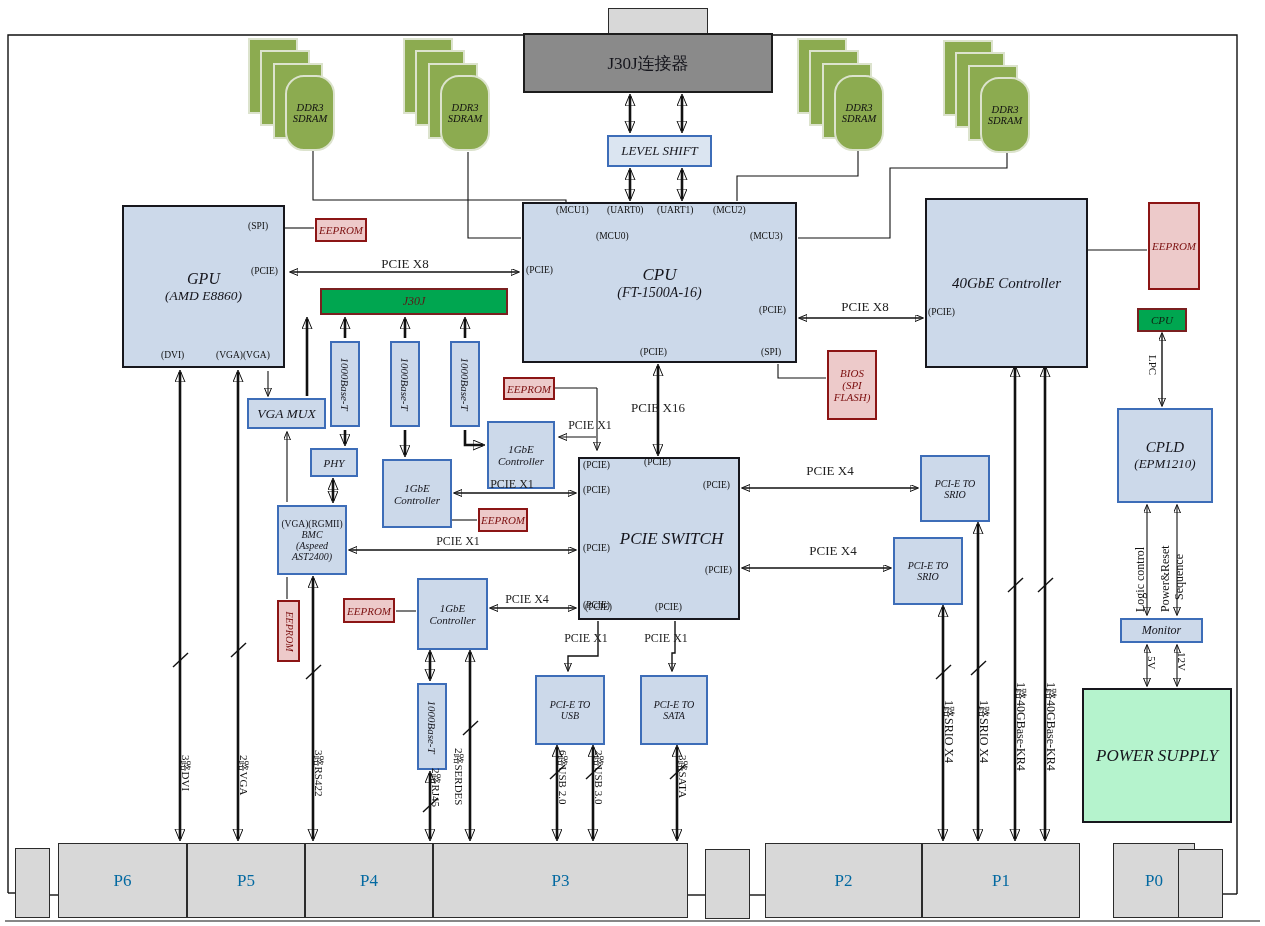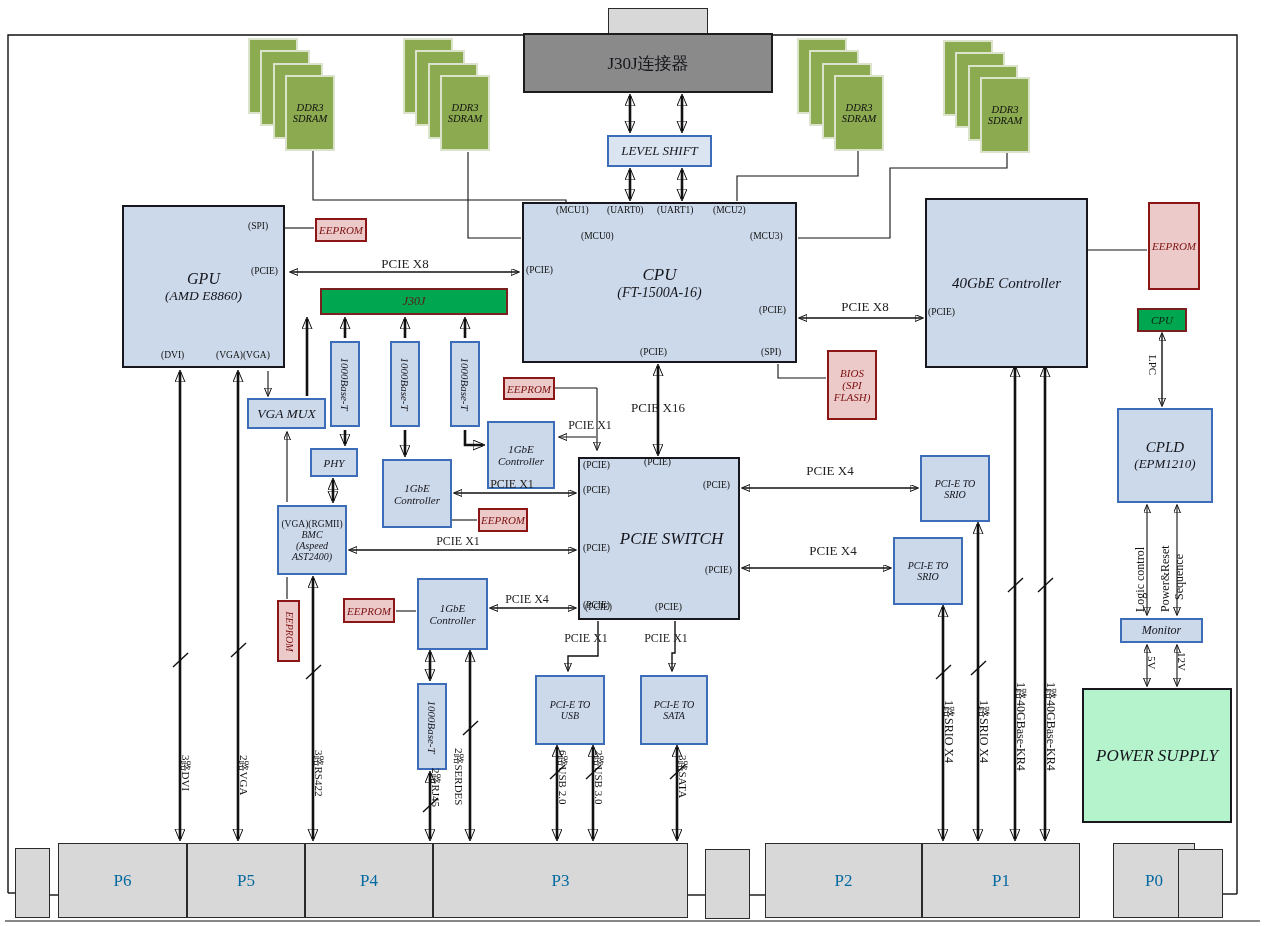"DDR3" .front { border-radius: none -> 19px }
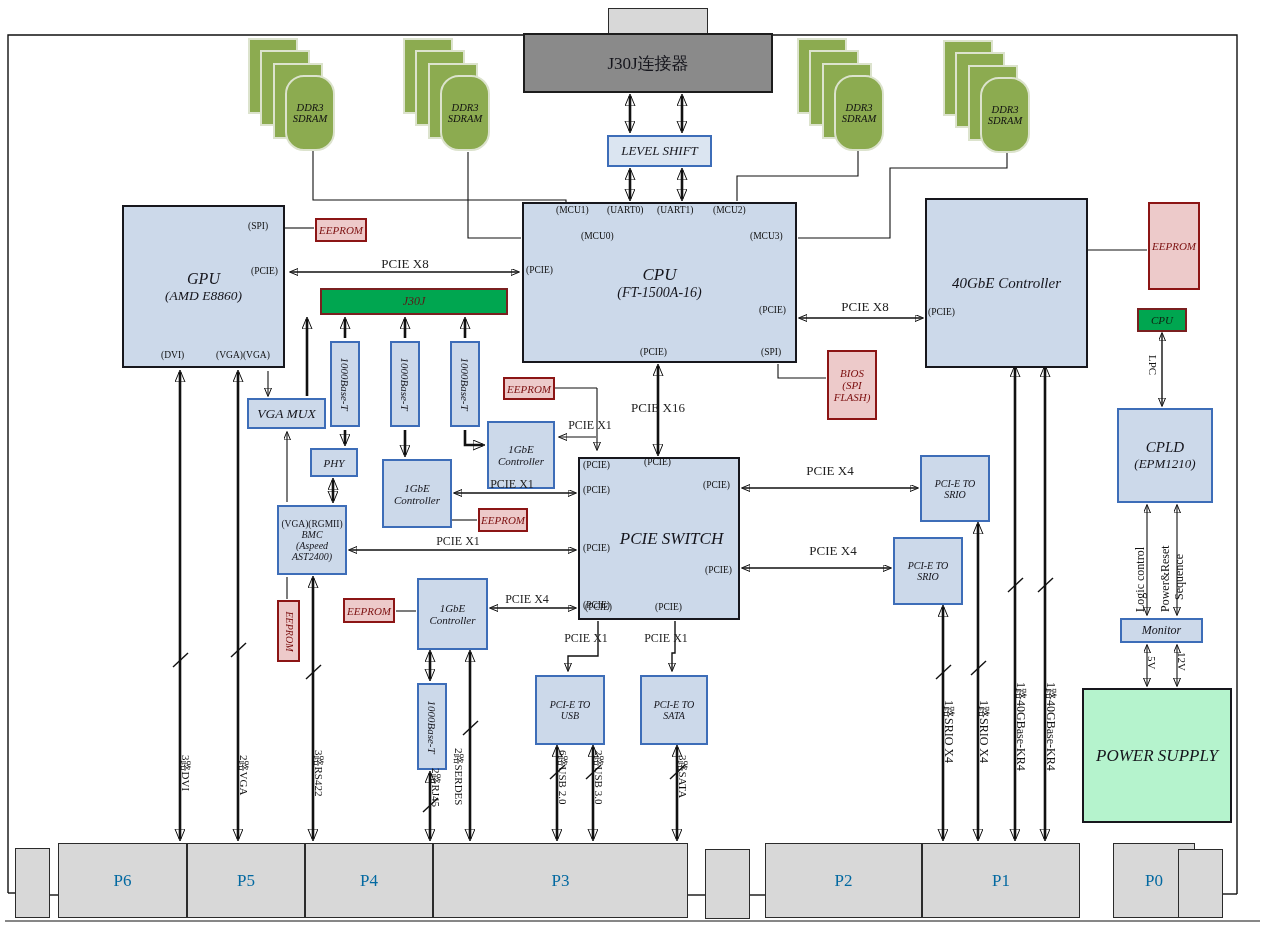"(MCU0)" div.port { left: 540px -> 555px }
